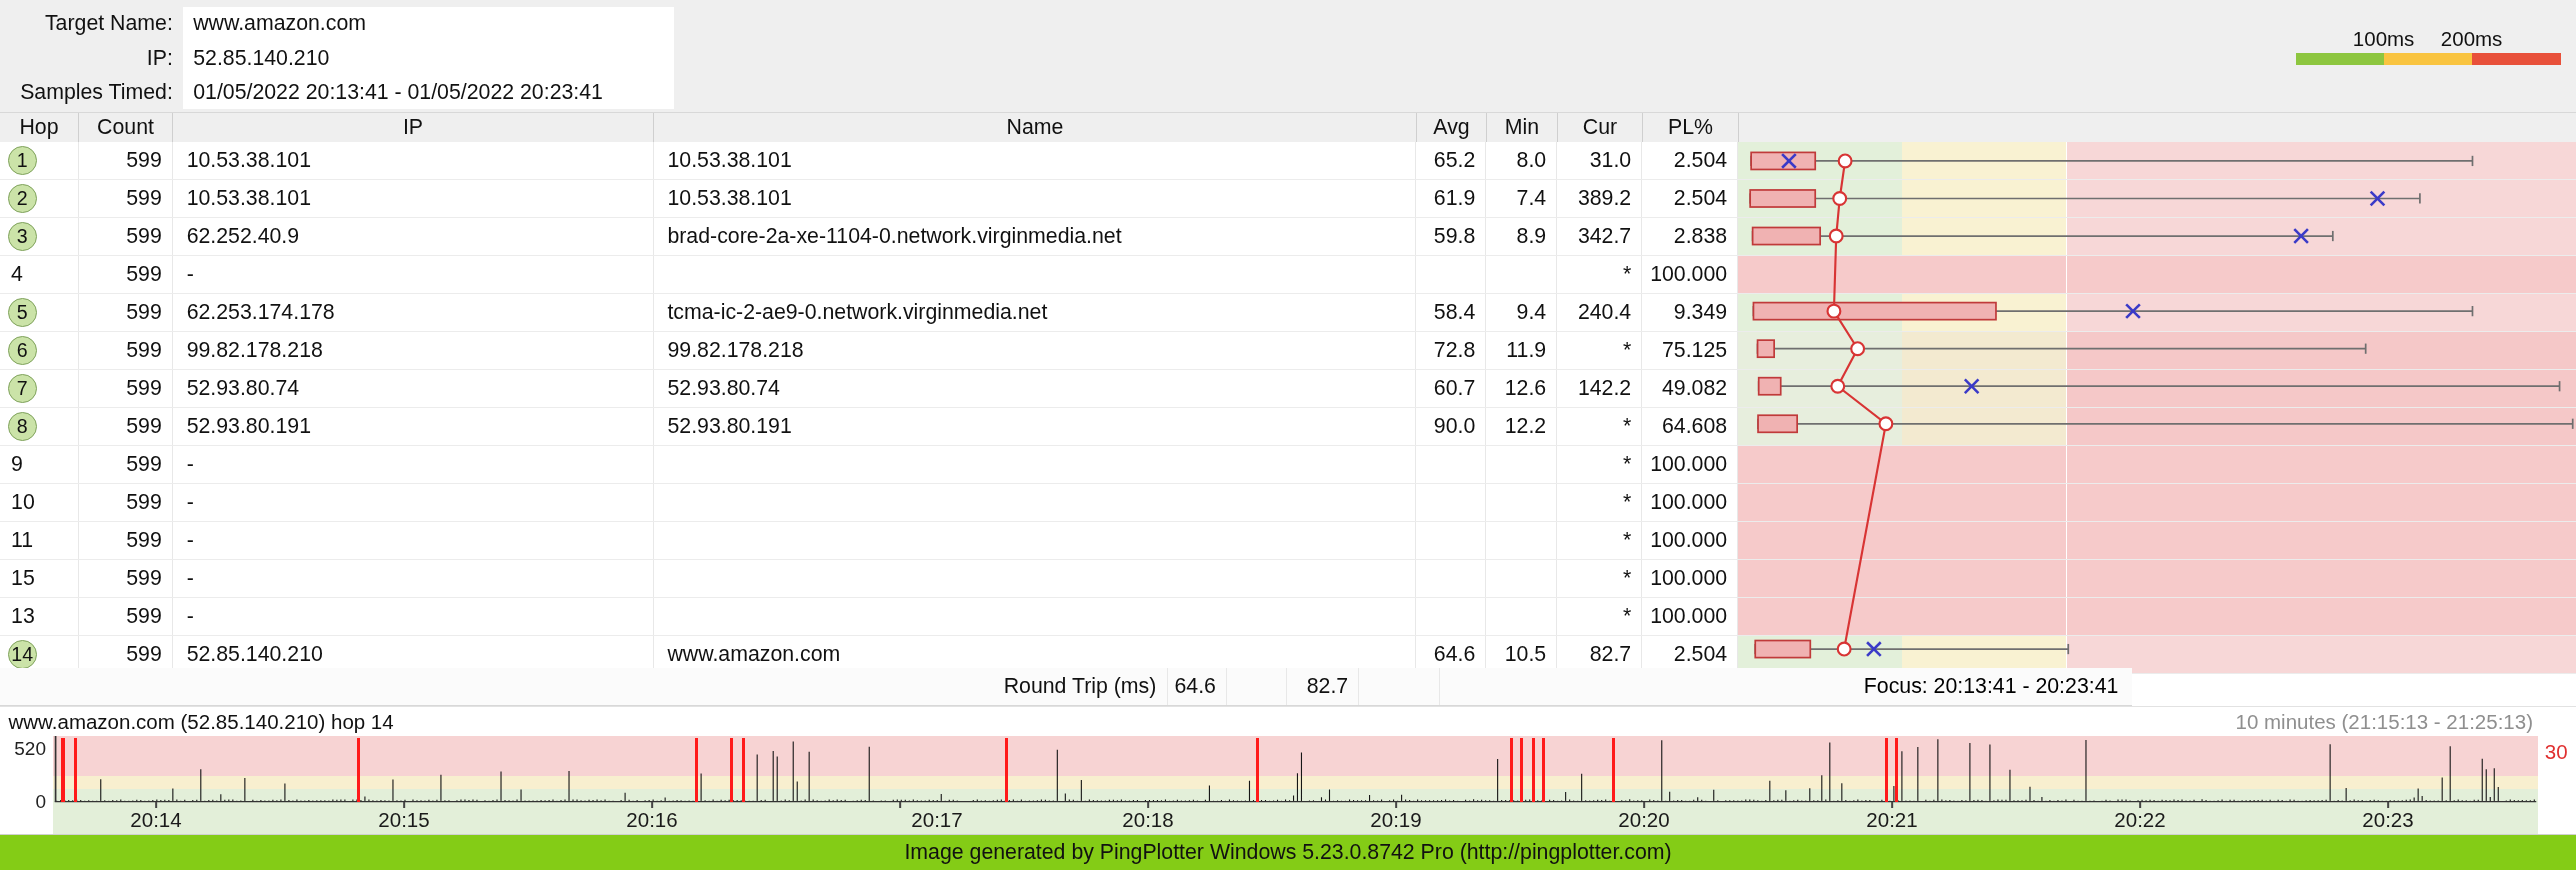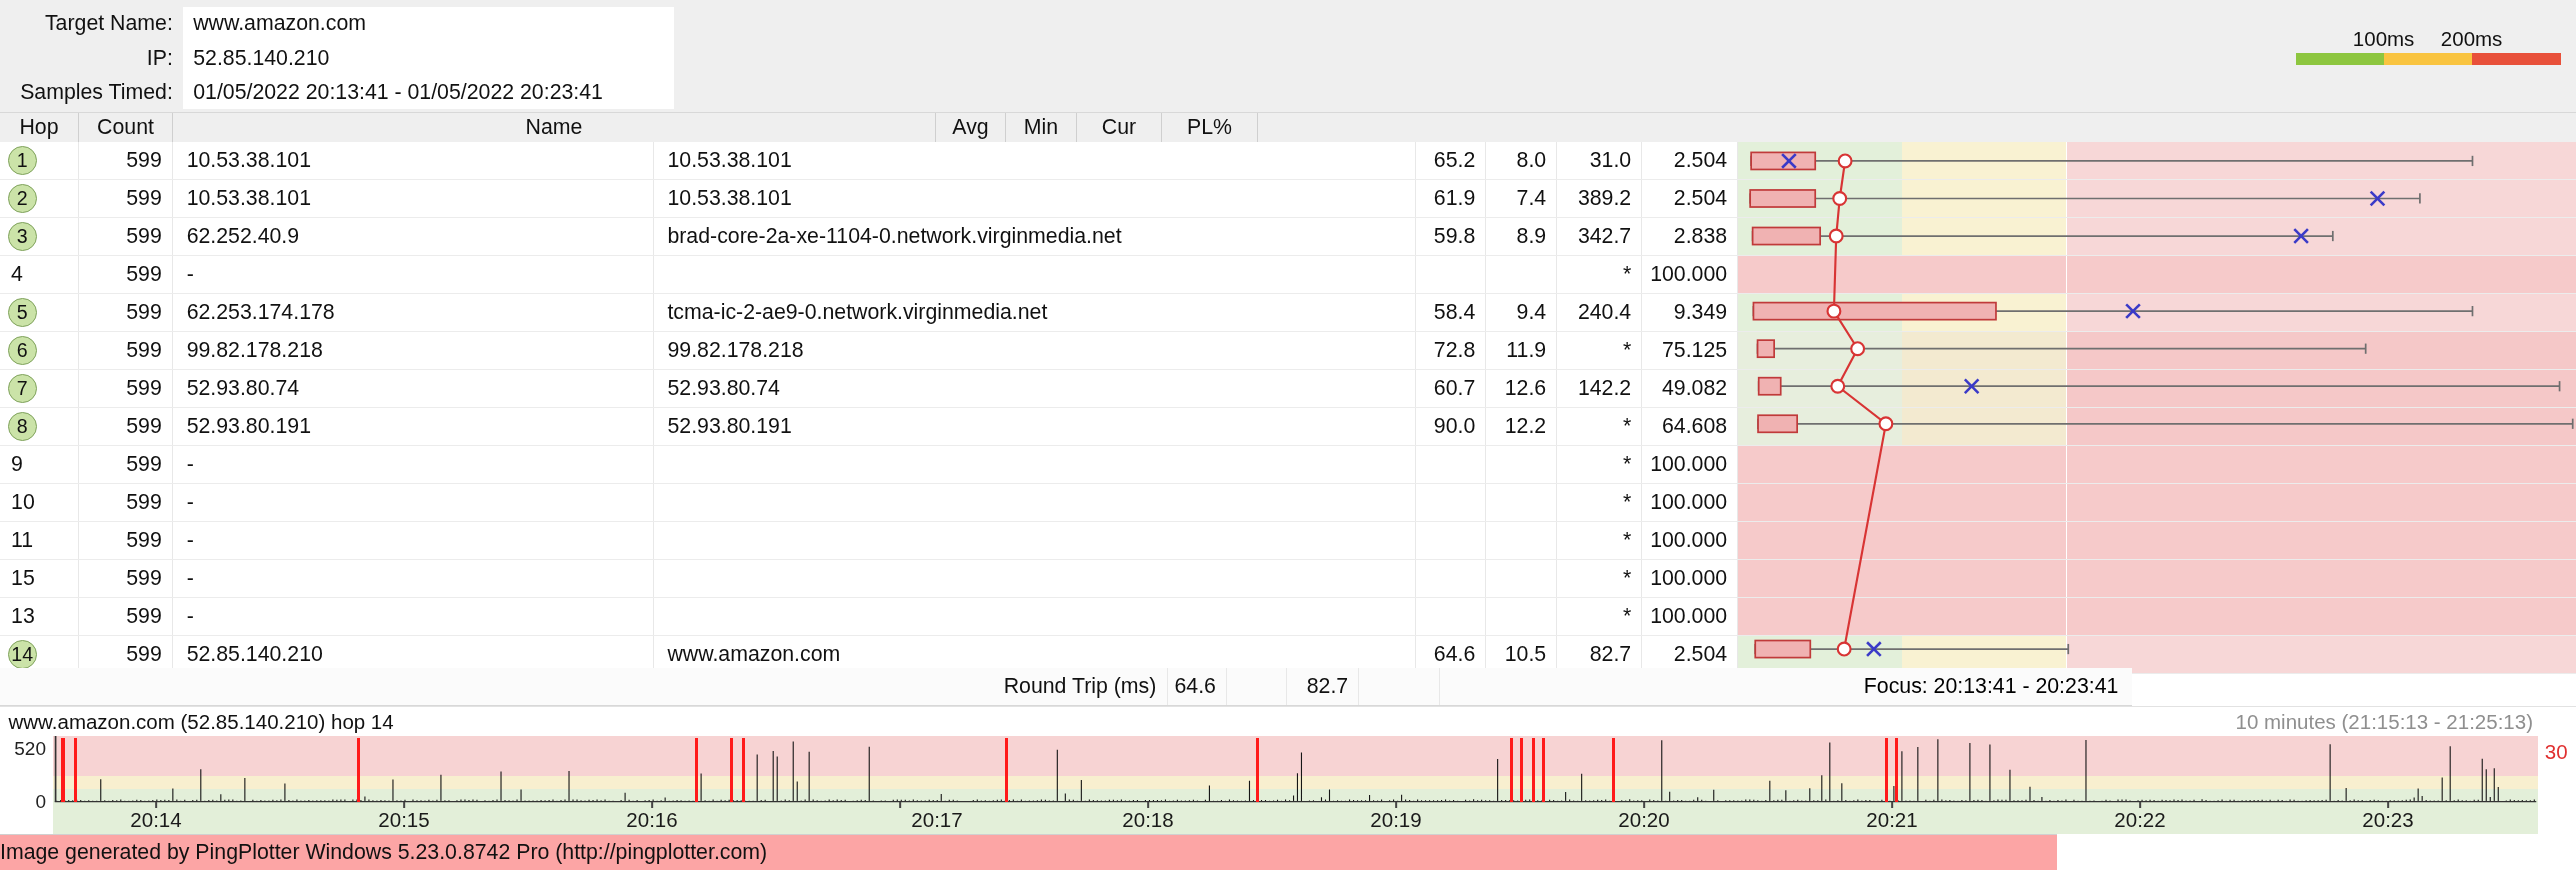"IP" div.th { html: none -> <div>IP</div> }
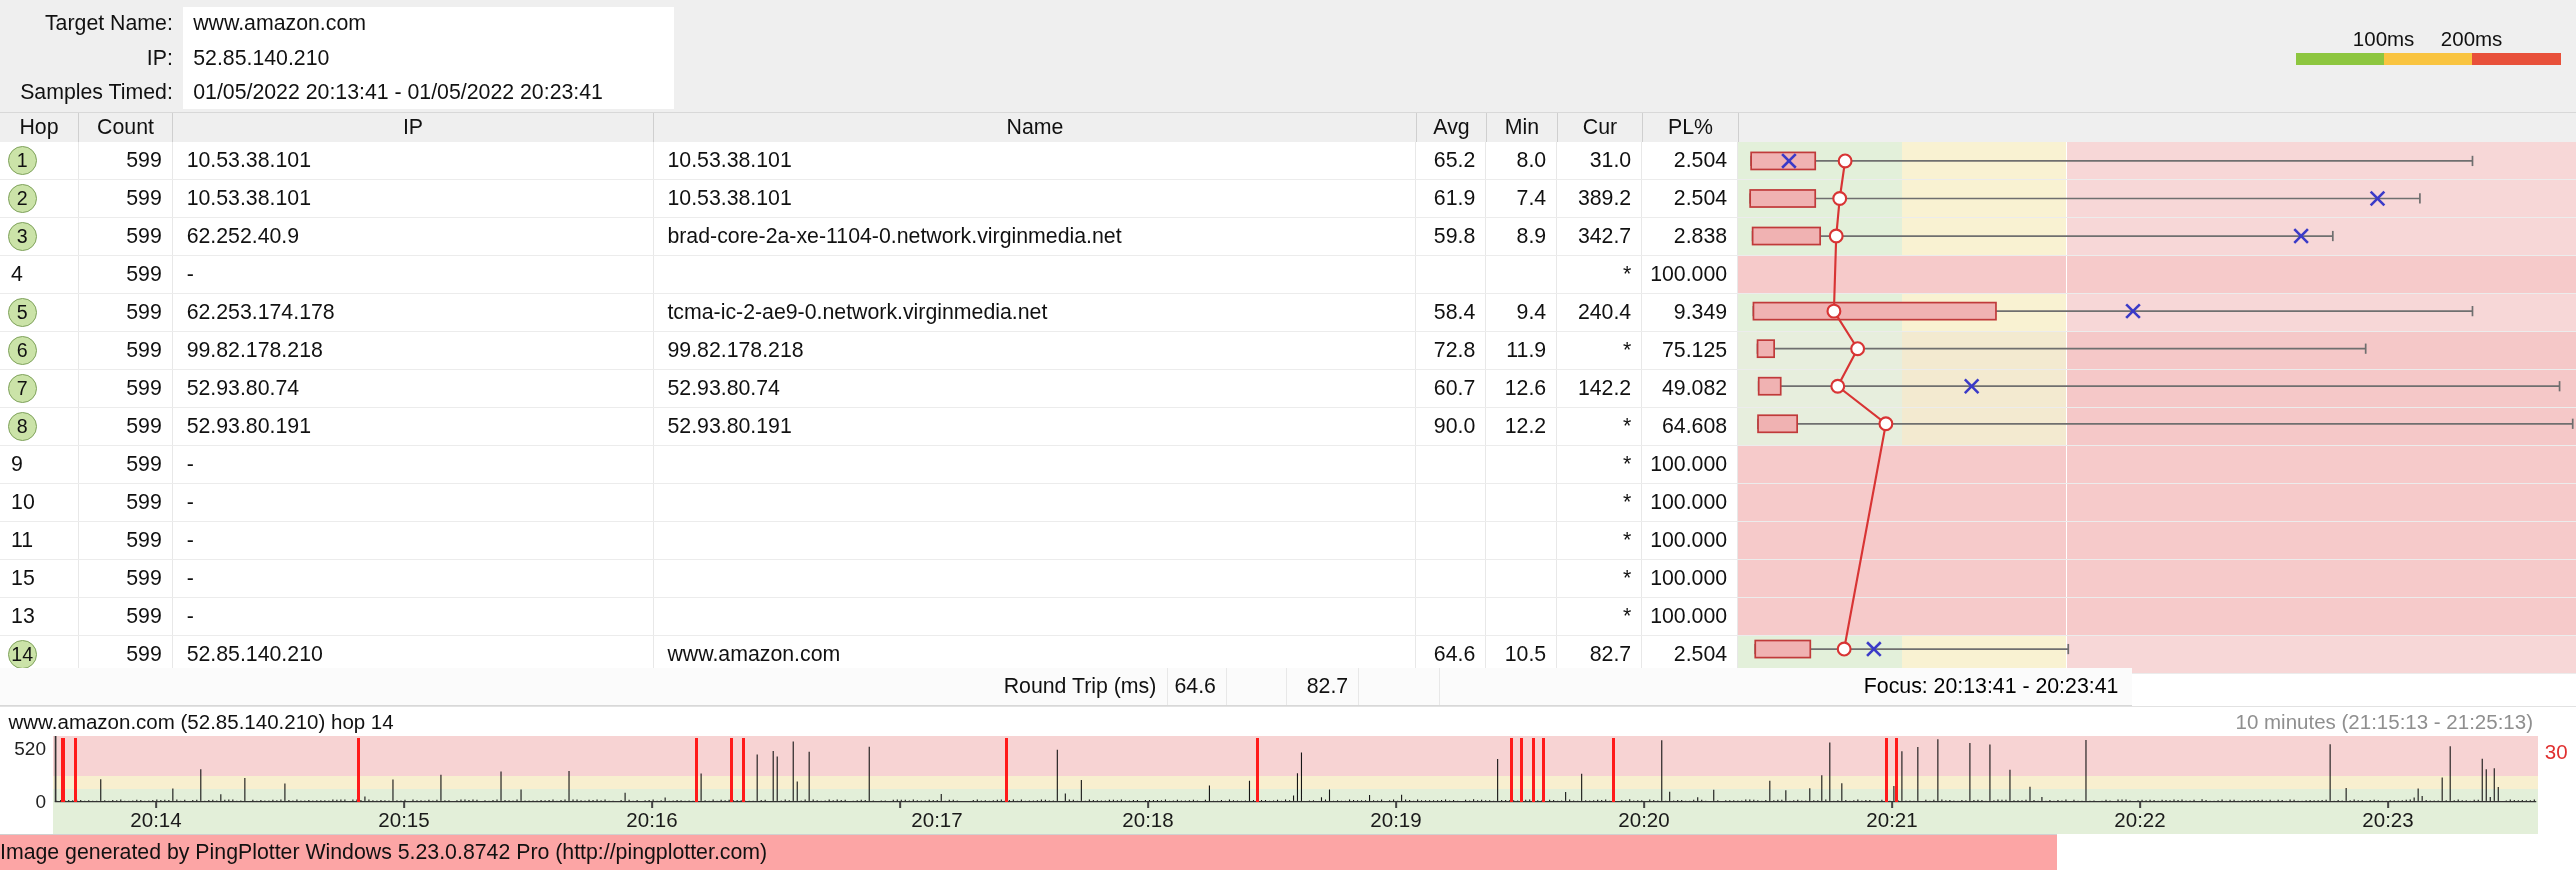"Image generated by PingPlotter Windows" #footer { background: #fca5a5 -> #84cc16; justify-content: flex-start -> center; width: 2057px -> 2576px }
